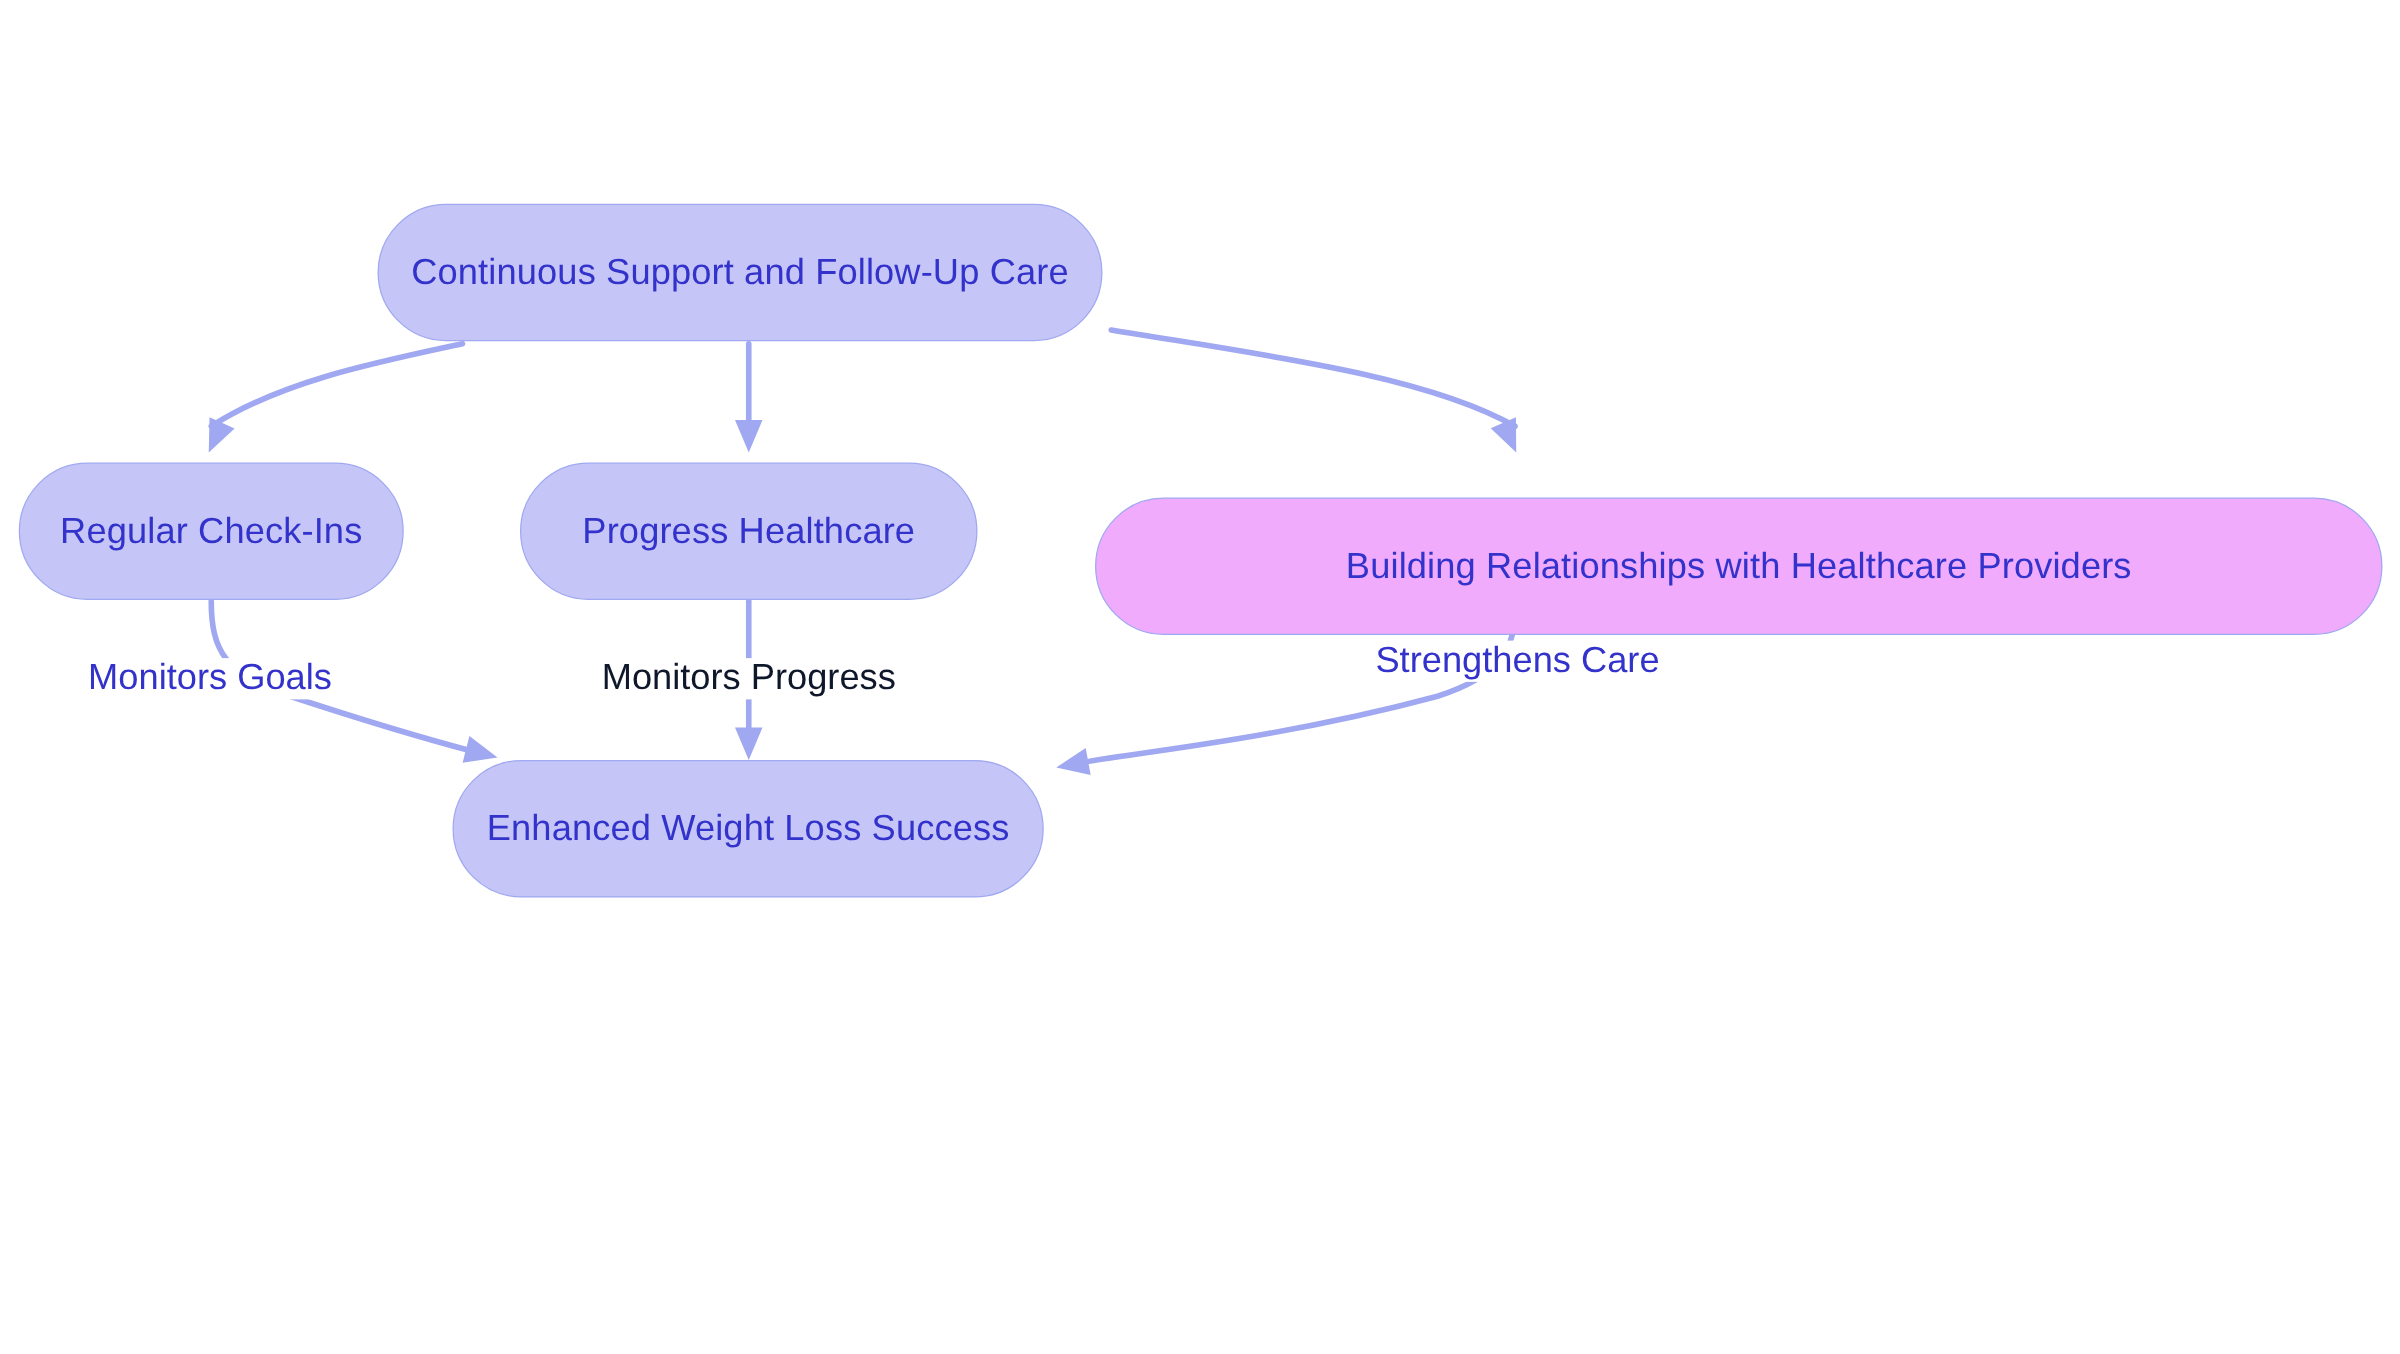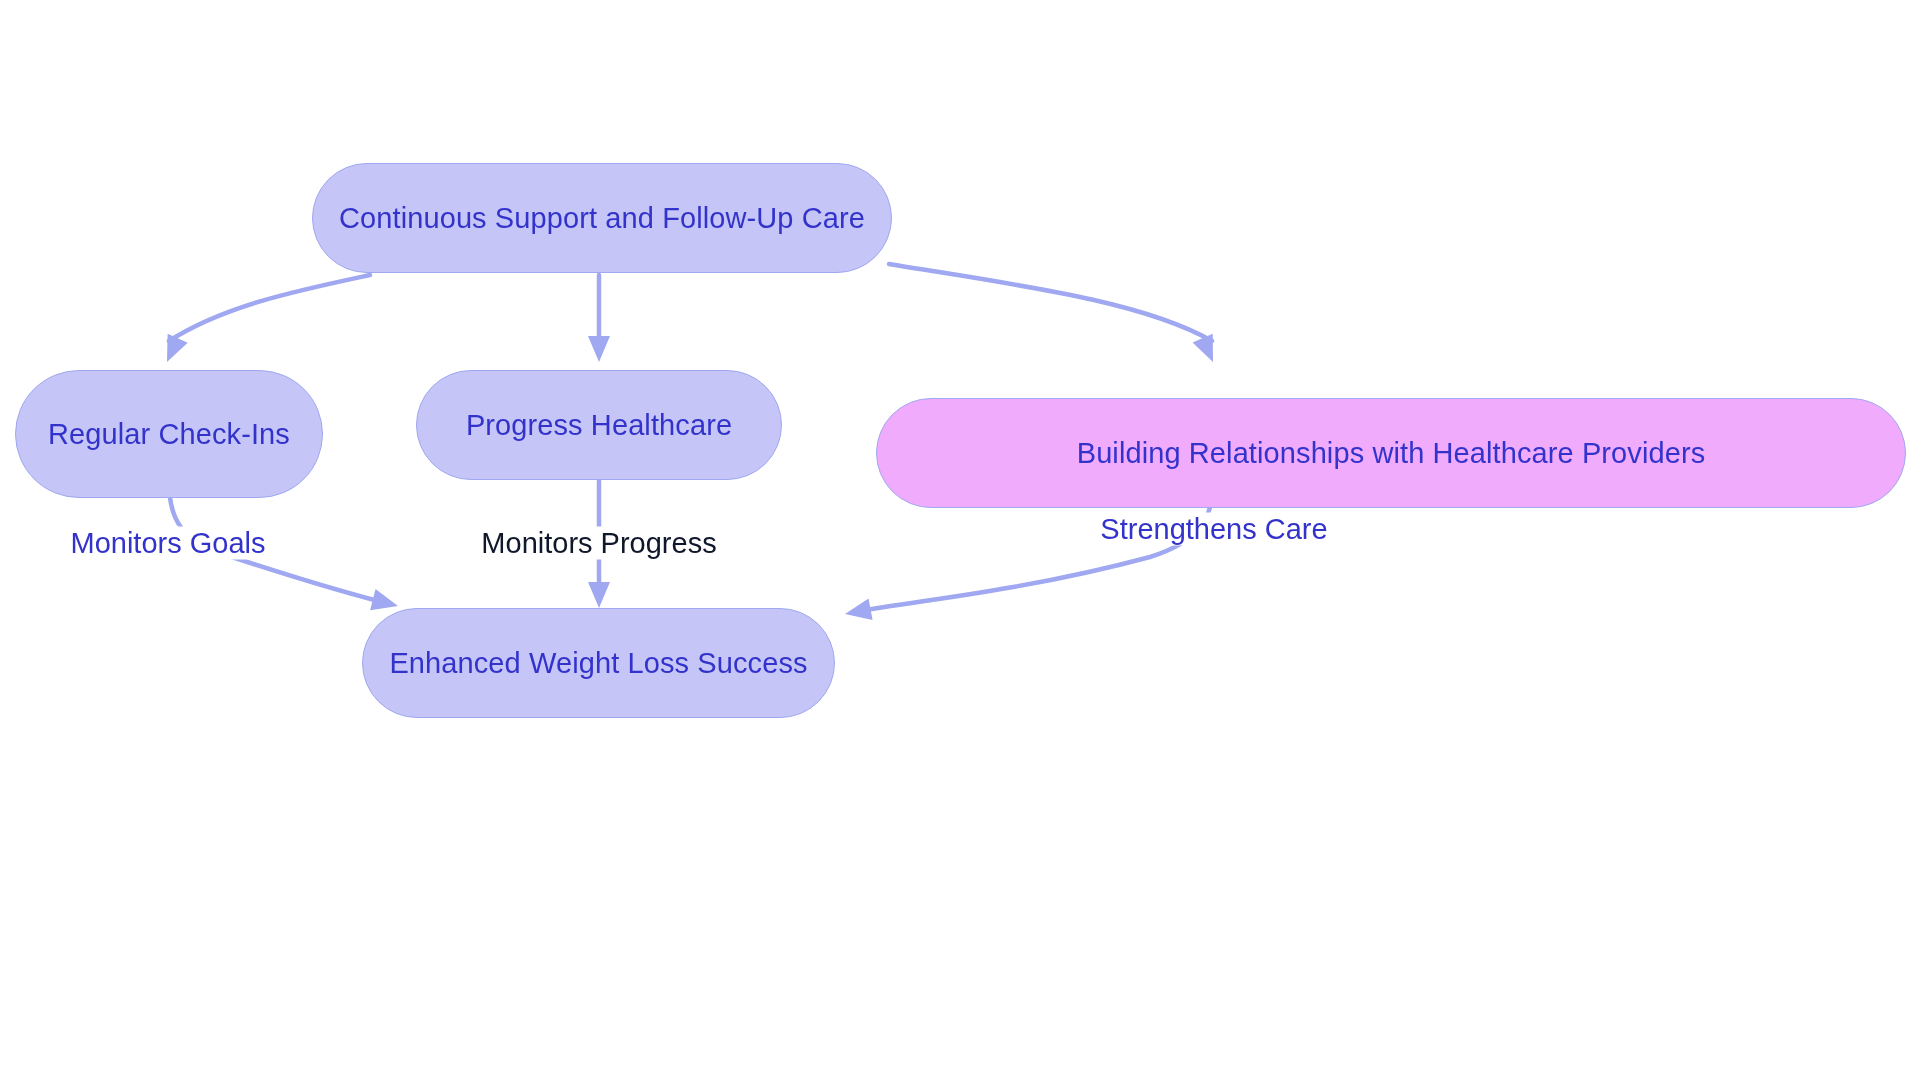"Continuous Support and Follow-Up Care" div.node { left: 312px -> 302px }
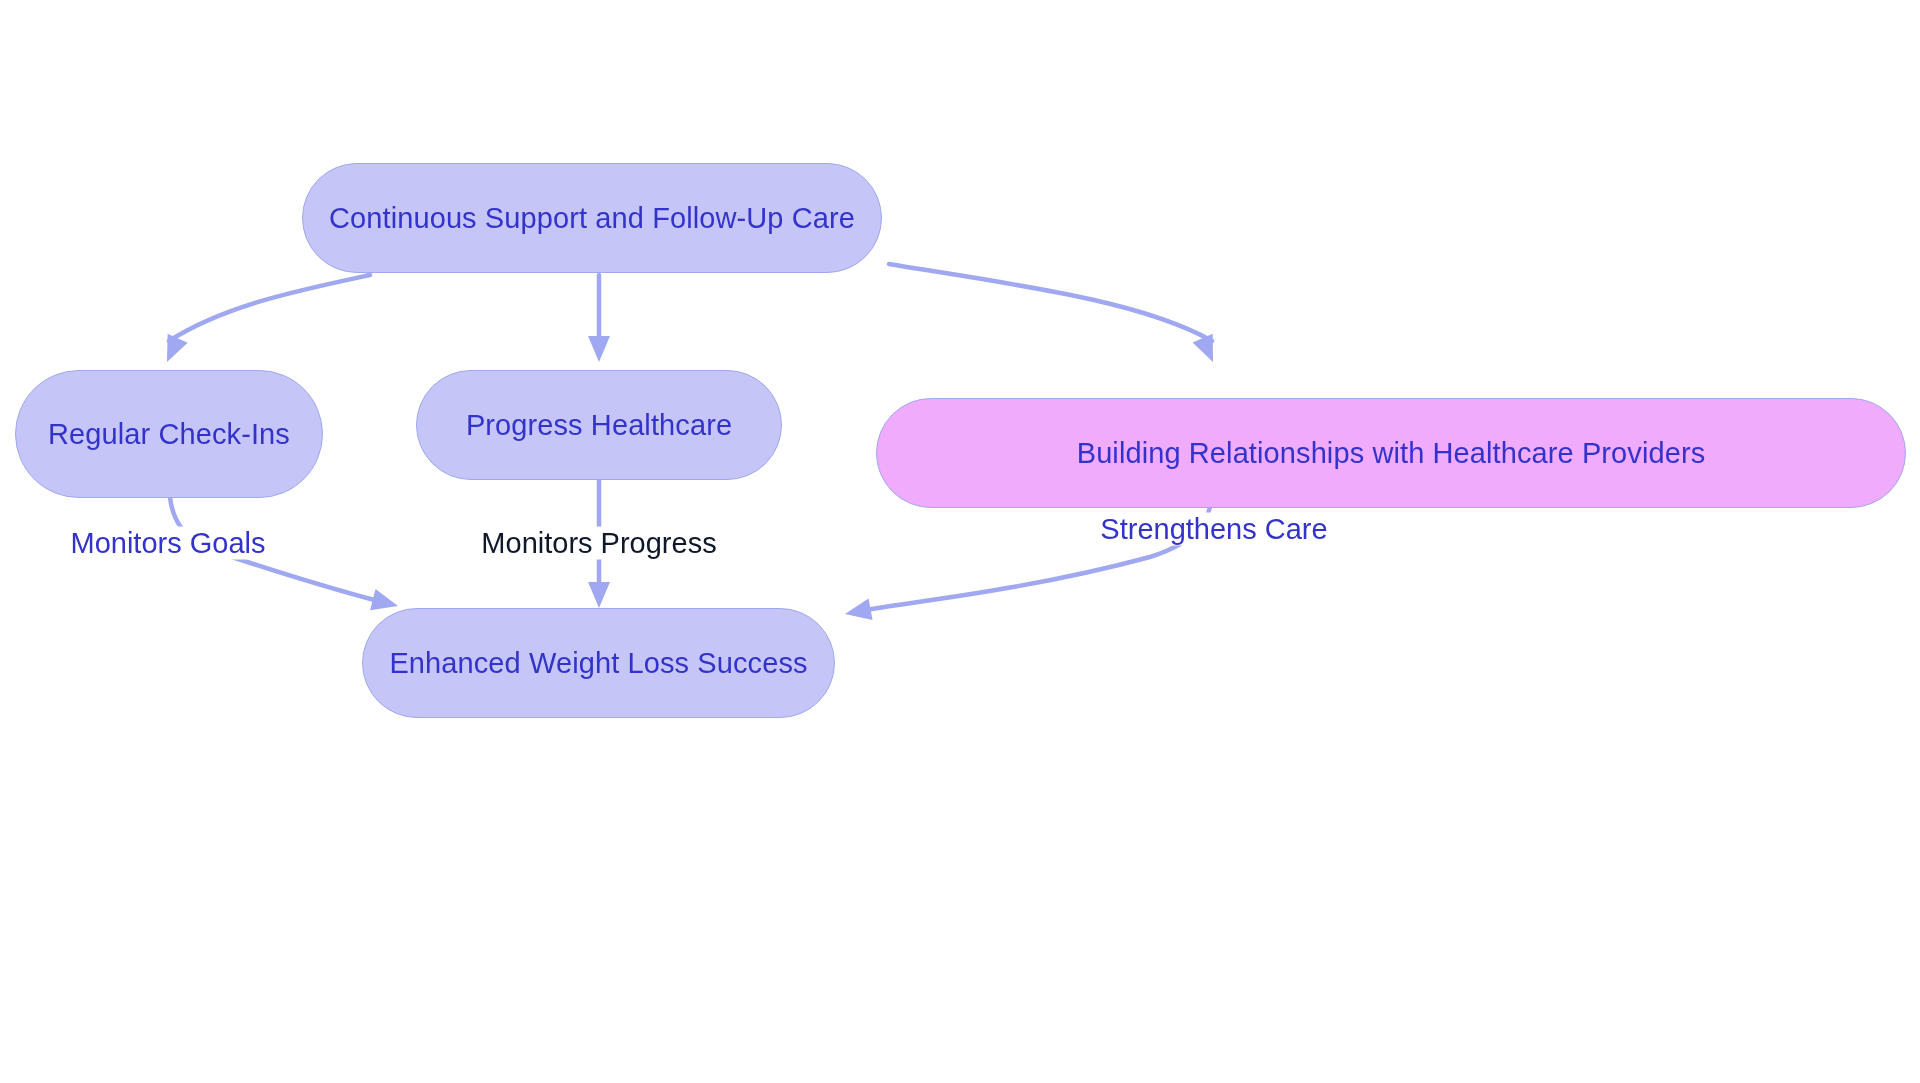"Regular Check-Ins" div.node { height: 128px -> 110px }
